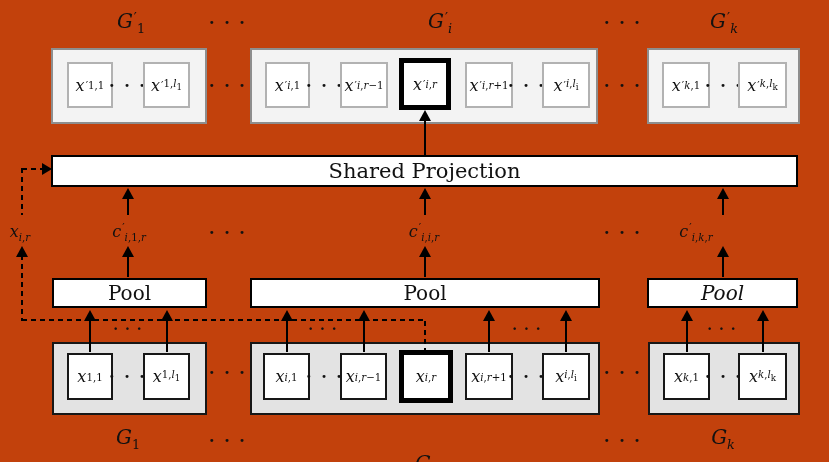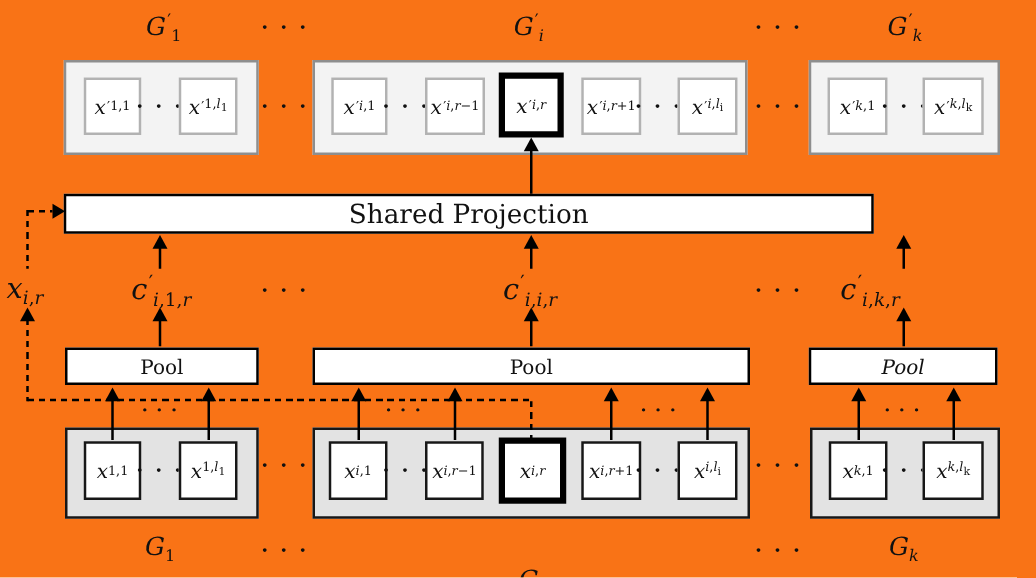"G′1" #canvas { background: #f97316 -> #c2410c }
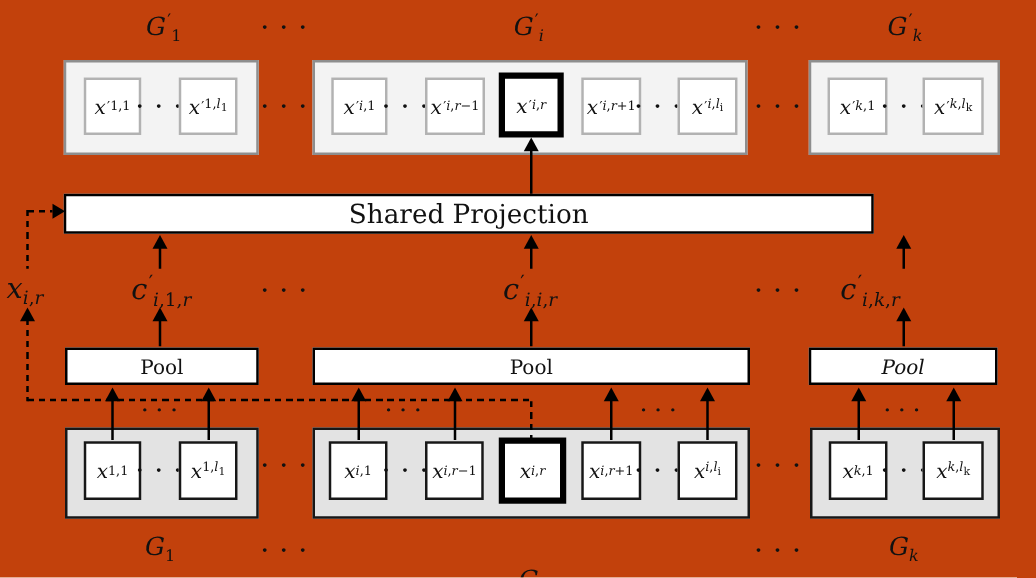"G′i" div.lbl { left: 423px -> 440px }
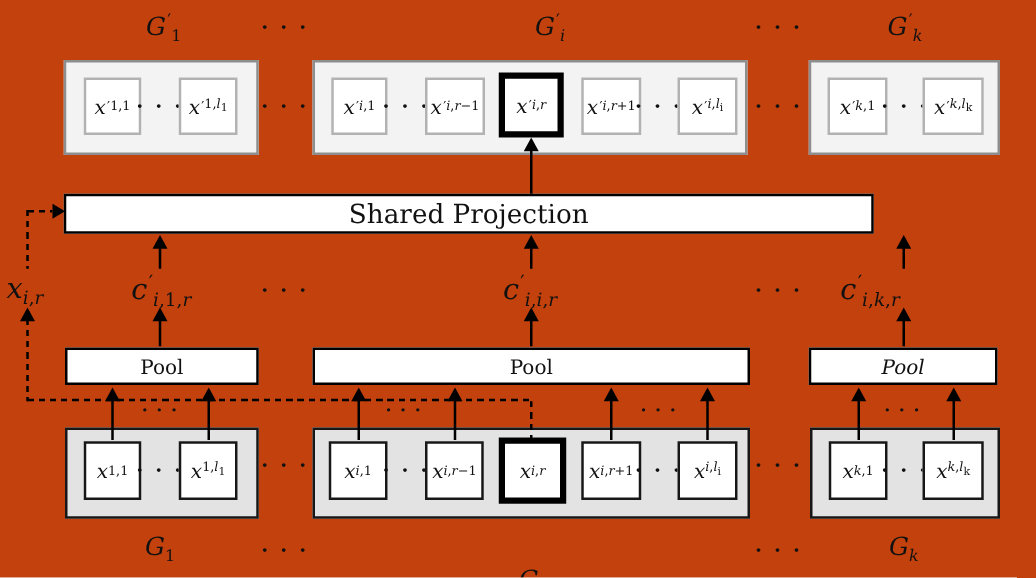"Shared Projection" div.wbox { width: 648px -> 747px }
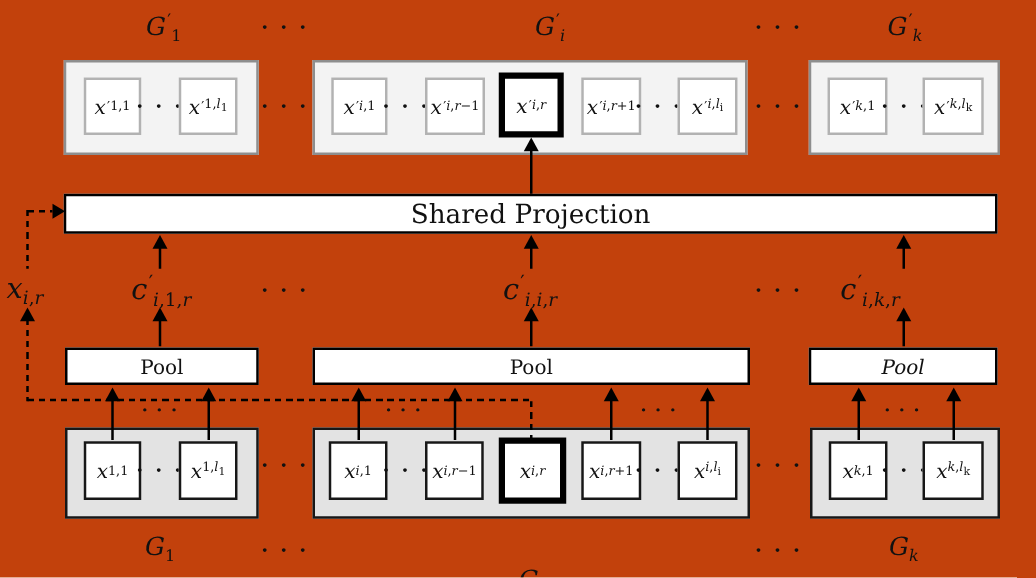"xi,r" .lbl.mid { font-size: 23px -> 16px }
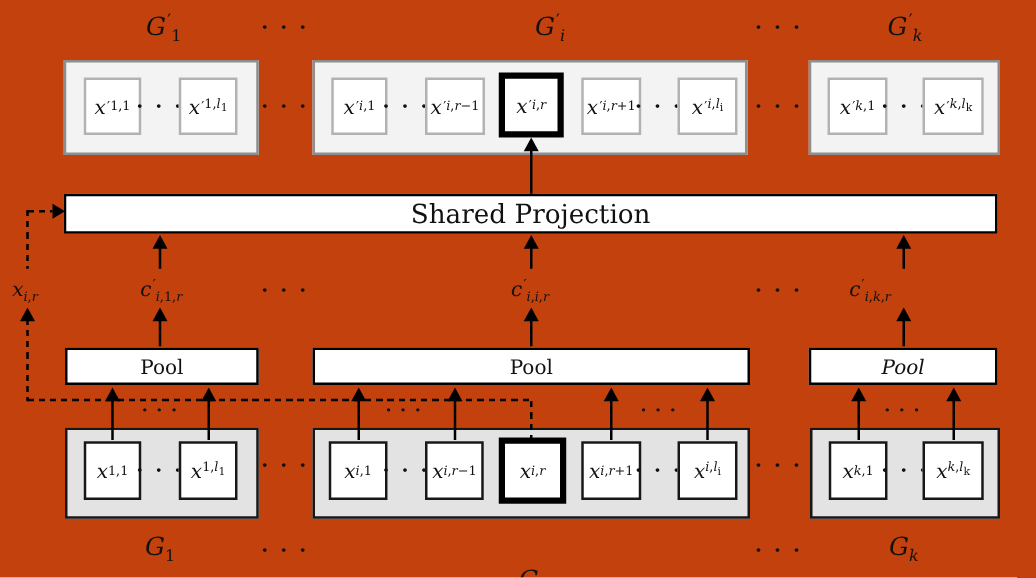"Pool" .pool { font-size: 16px -> 20px }
